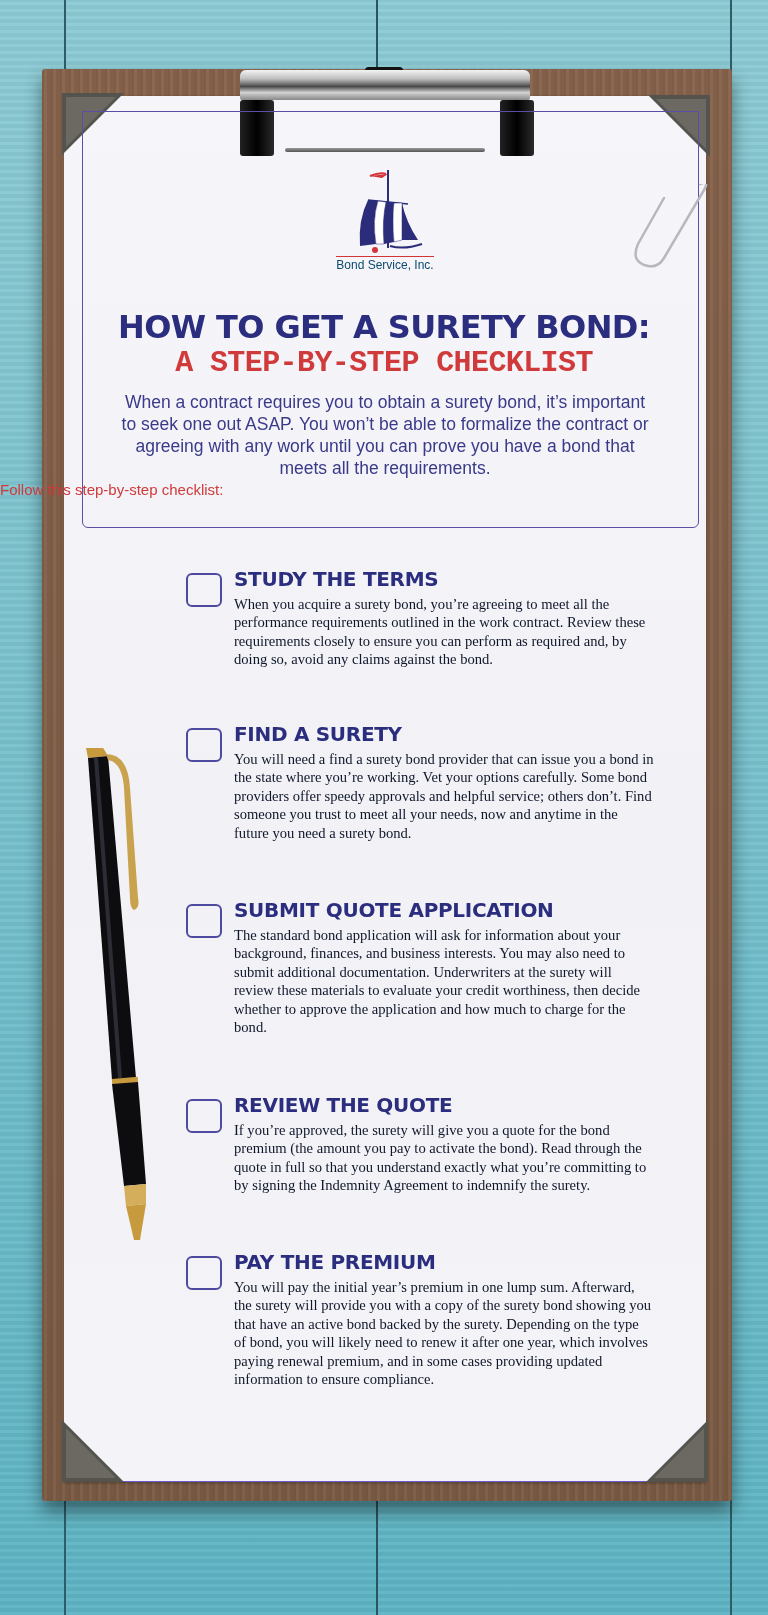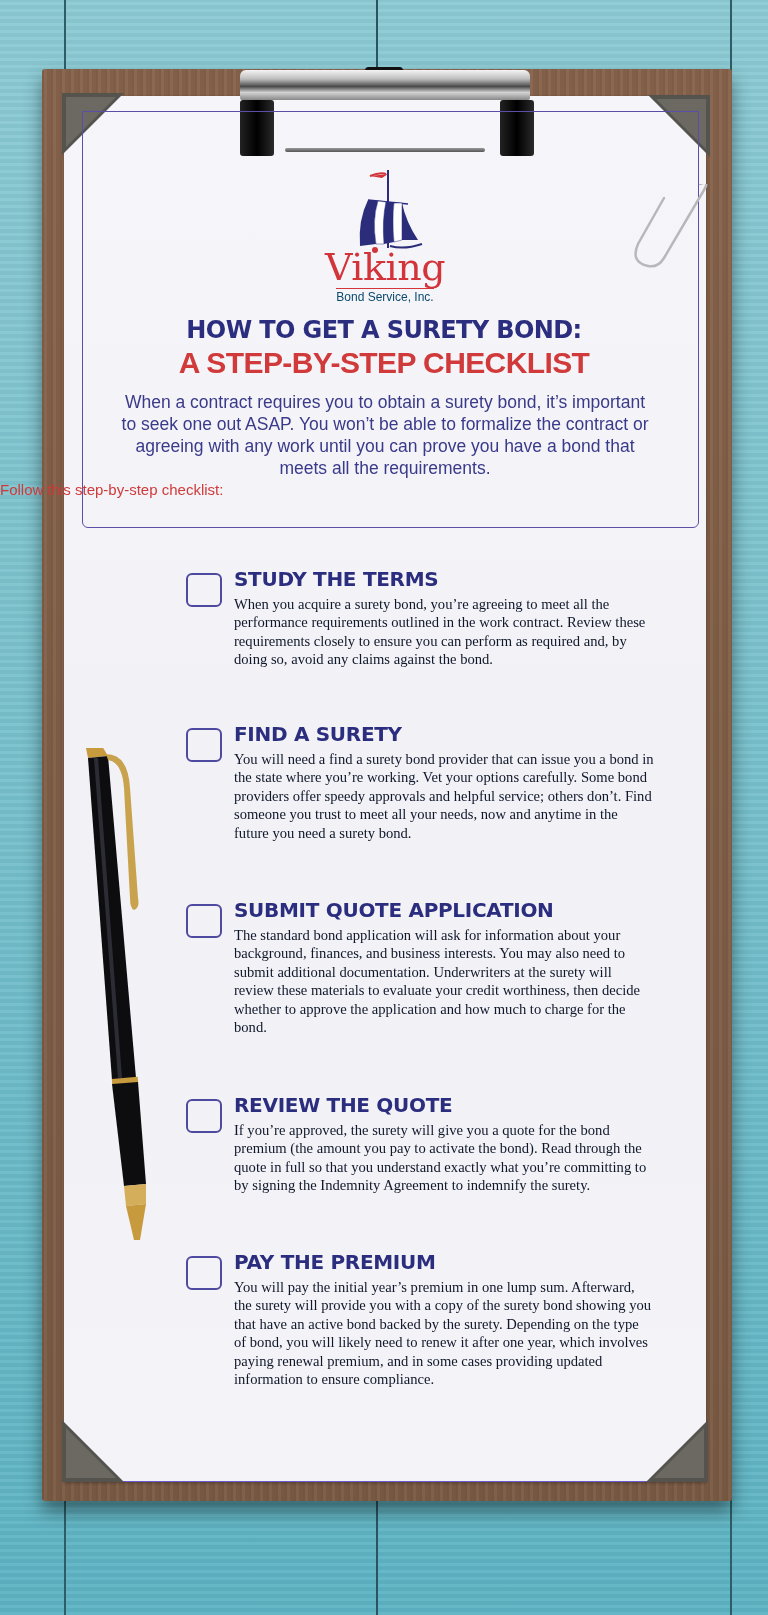"Viking" div.logo-name { html: <div>Viking</div> -> none }
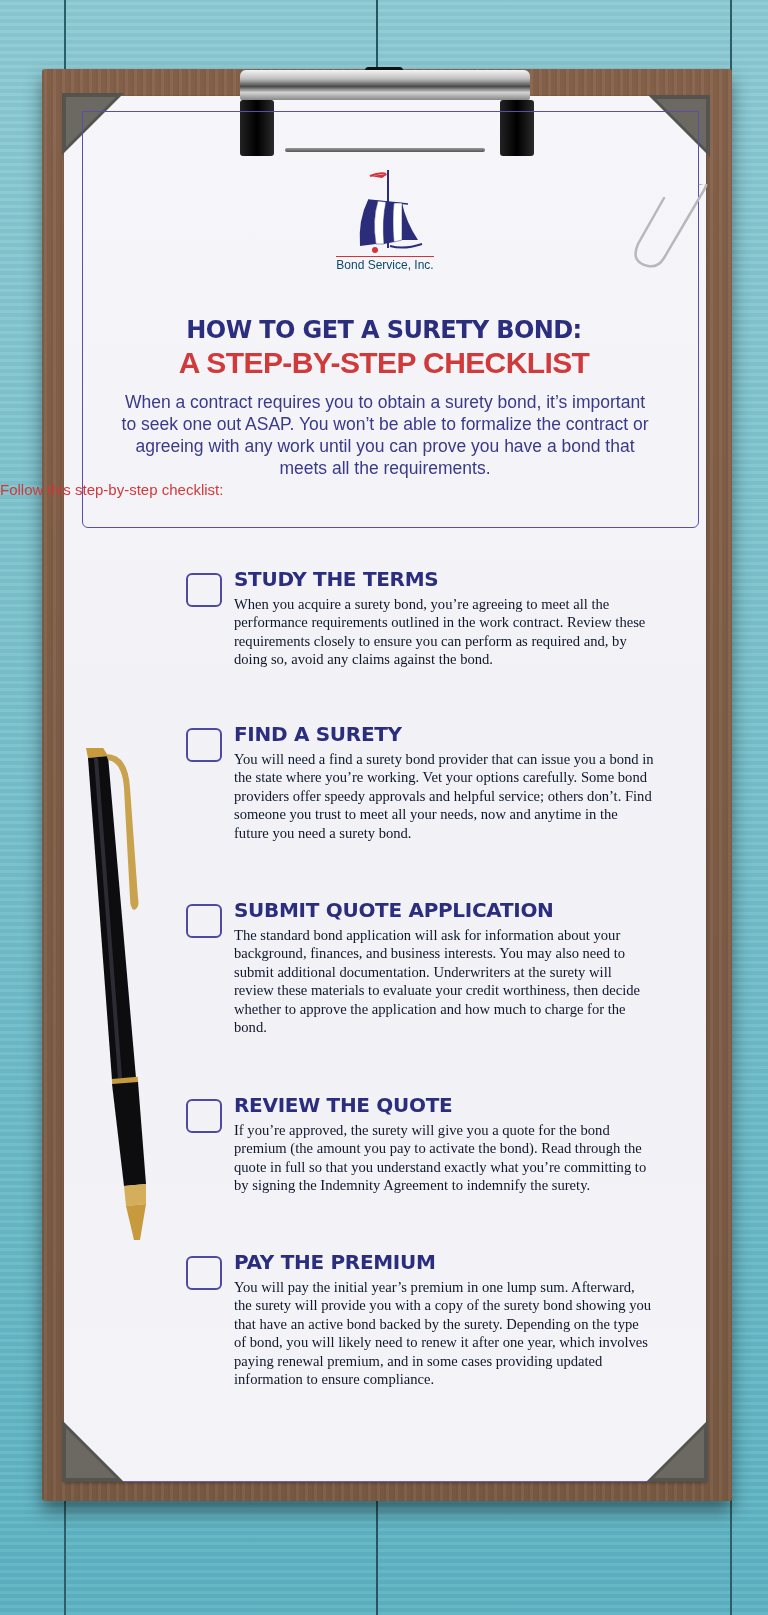"HOW TO GET A SURETY" .title1 { font-size: 24px -> 32px; top: 316px -> 308px }
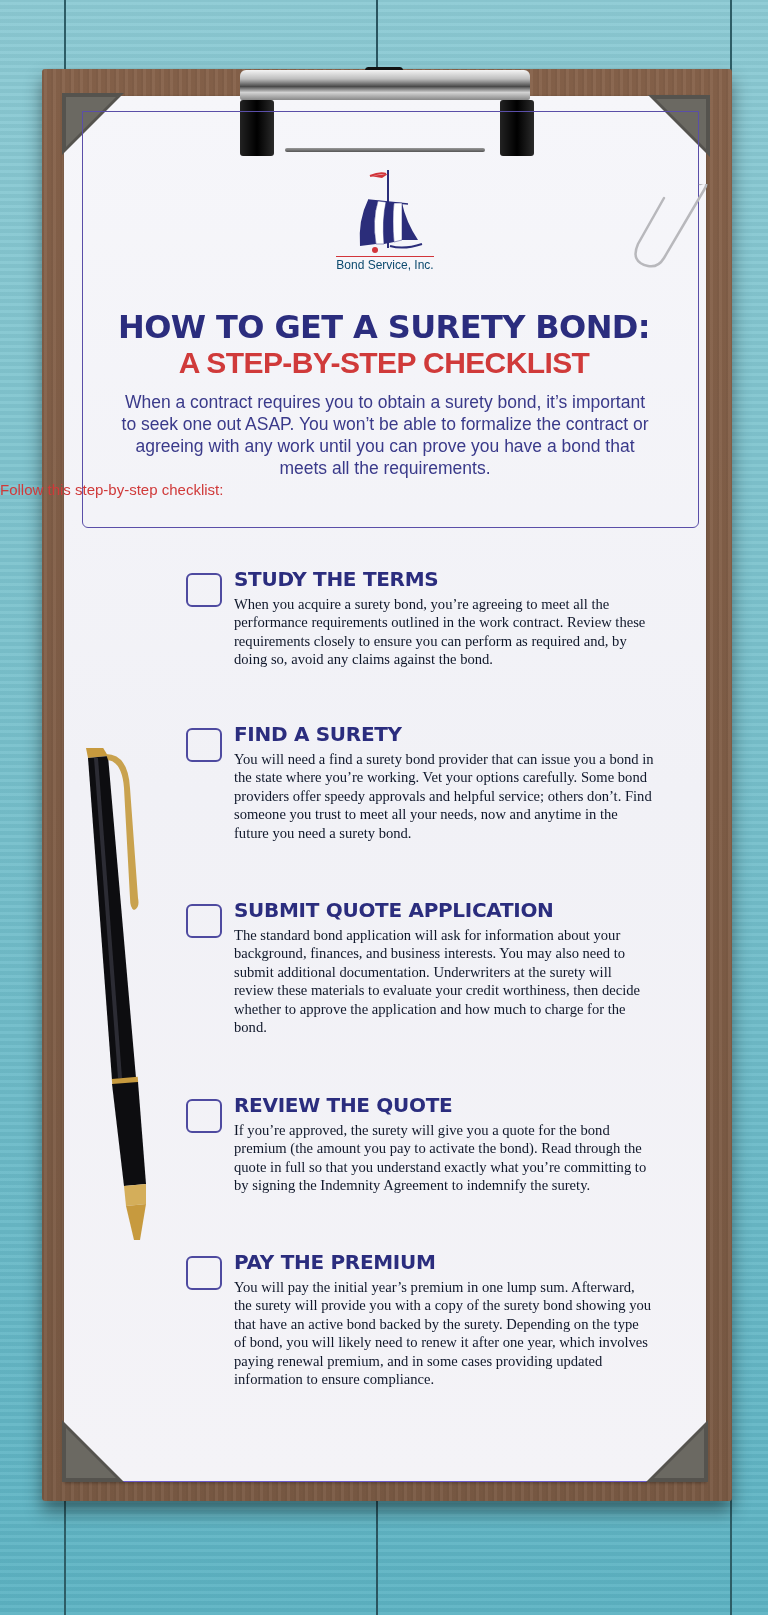"A STEP-BY-STEP CHECKLIST" .title2 { font-family: Liberation Sans, sans-serif -> Liberation Mono, monospace }
